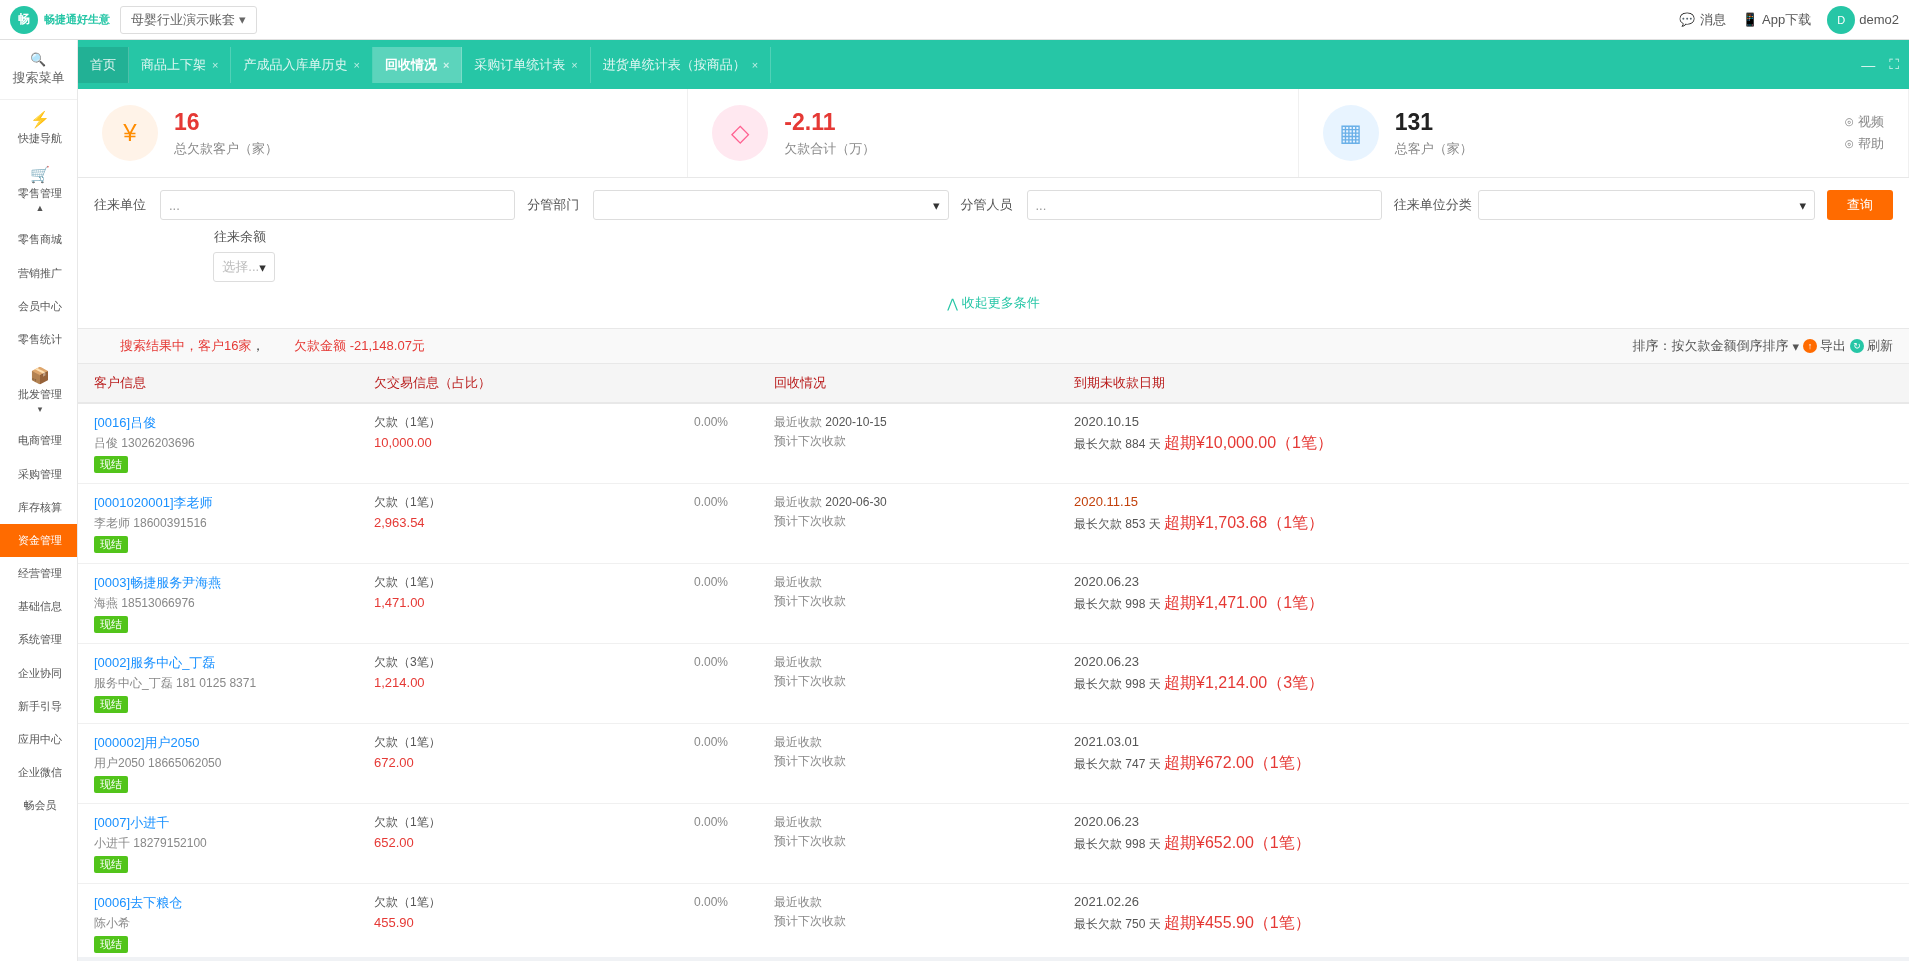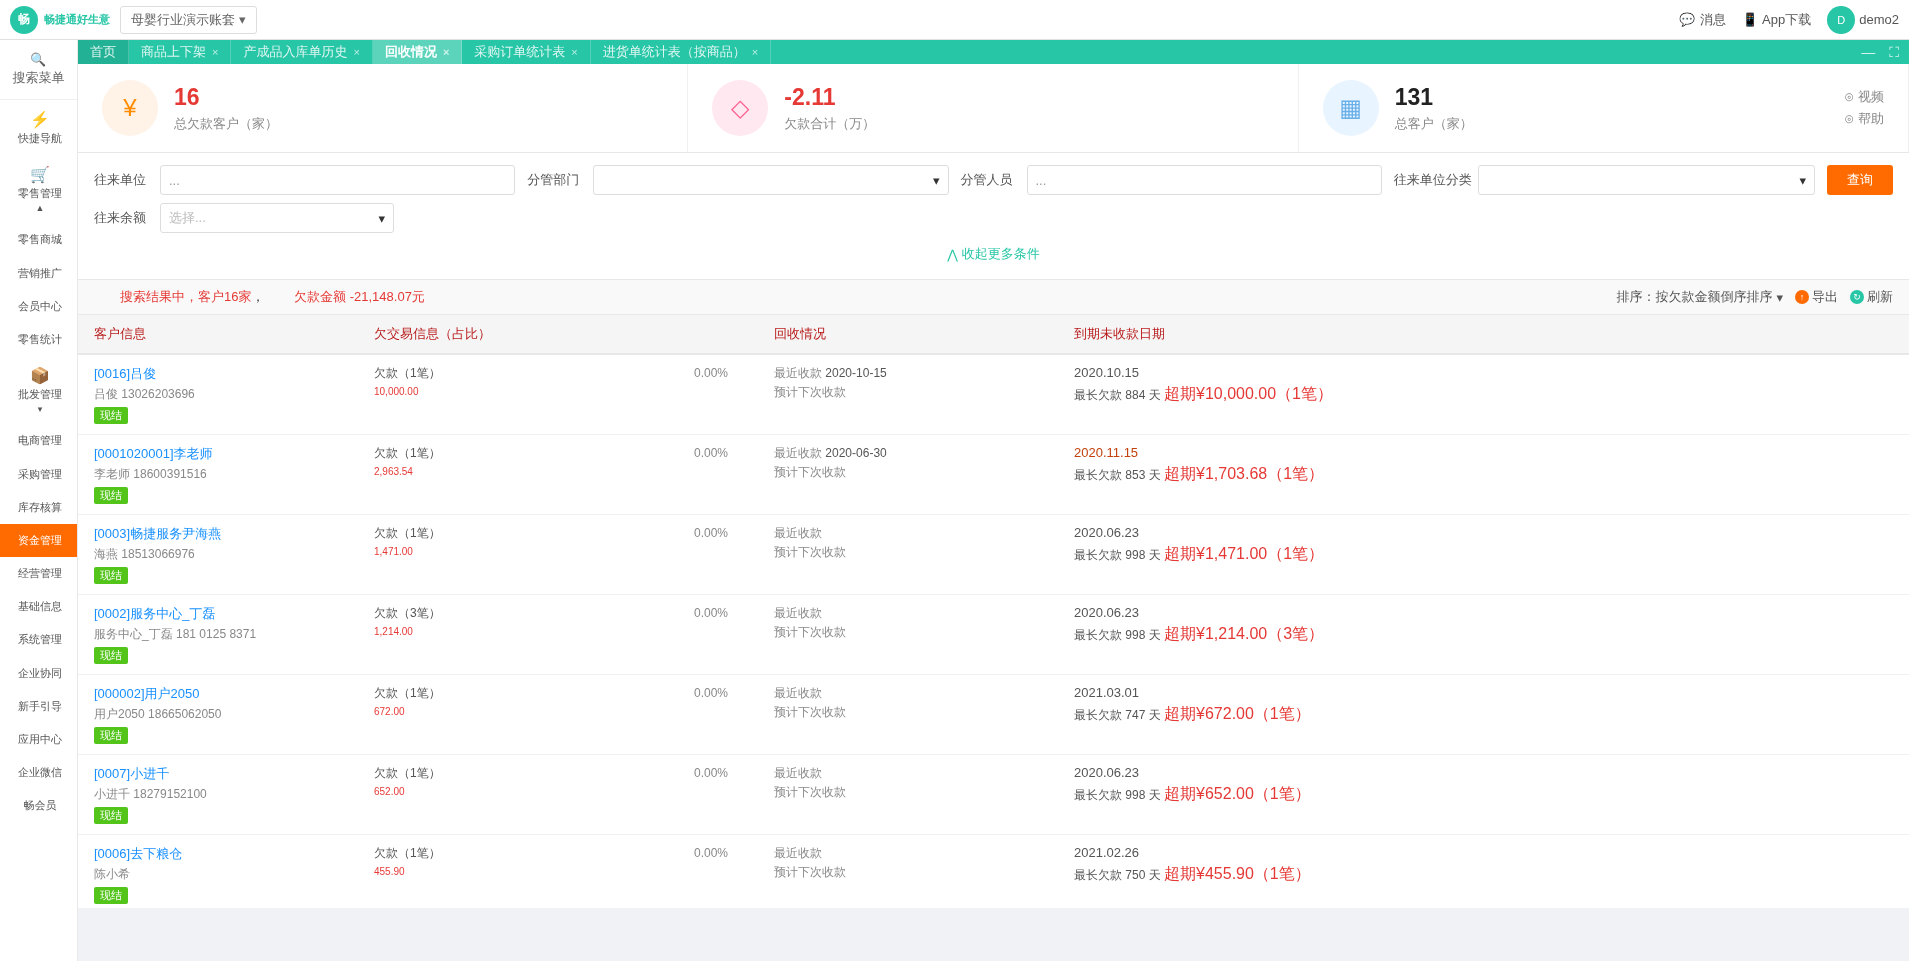"首页" .tab-bar { height: 24px -> 49px }
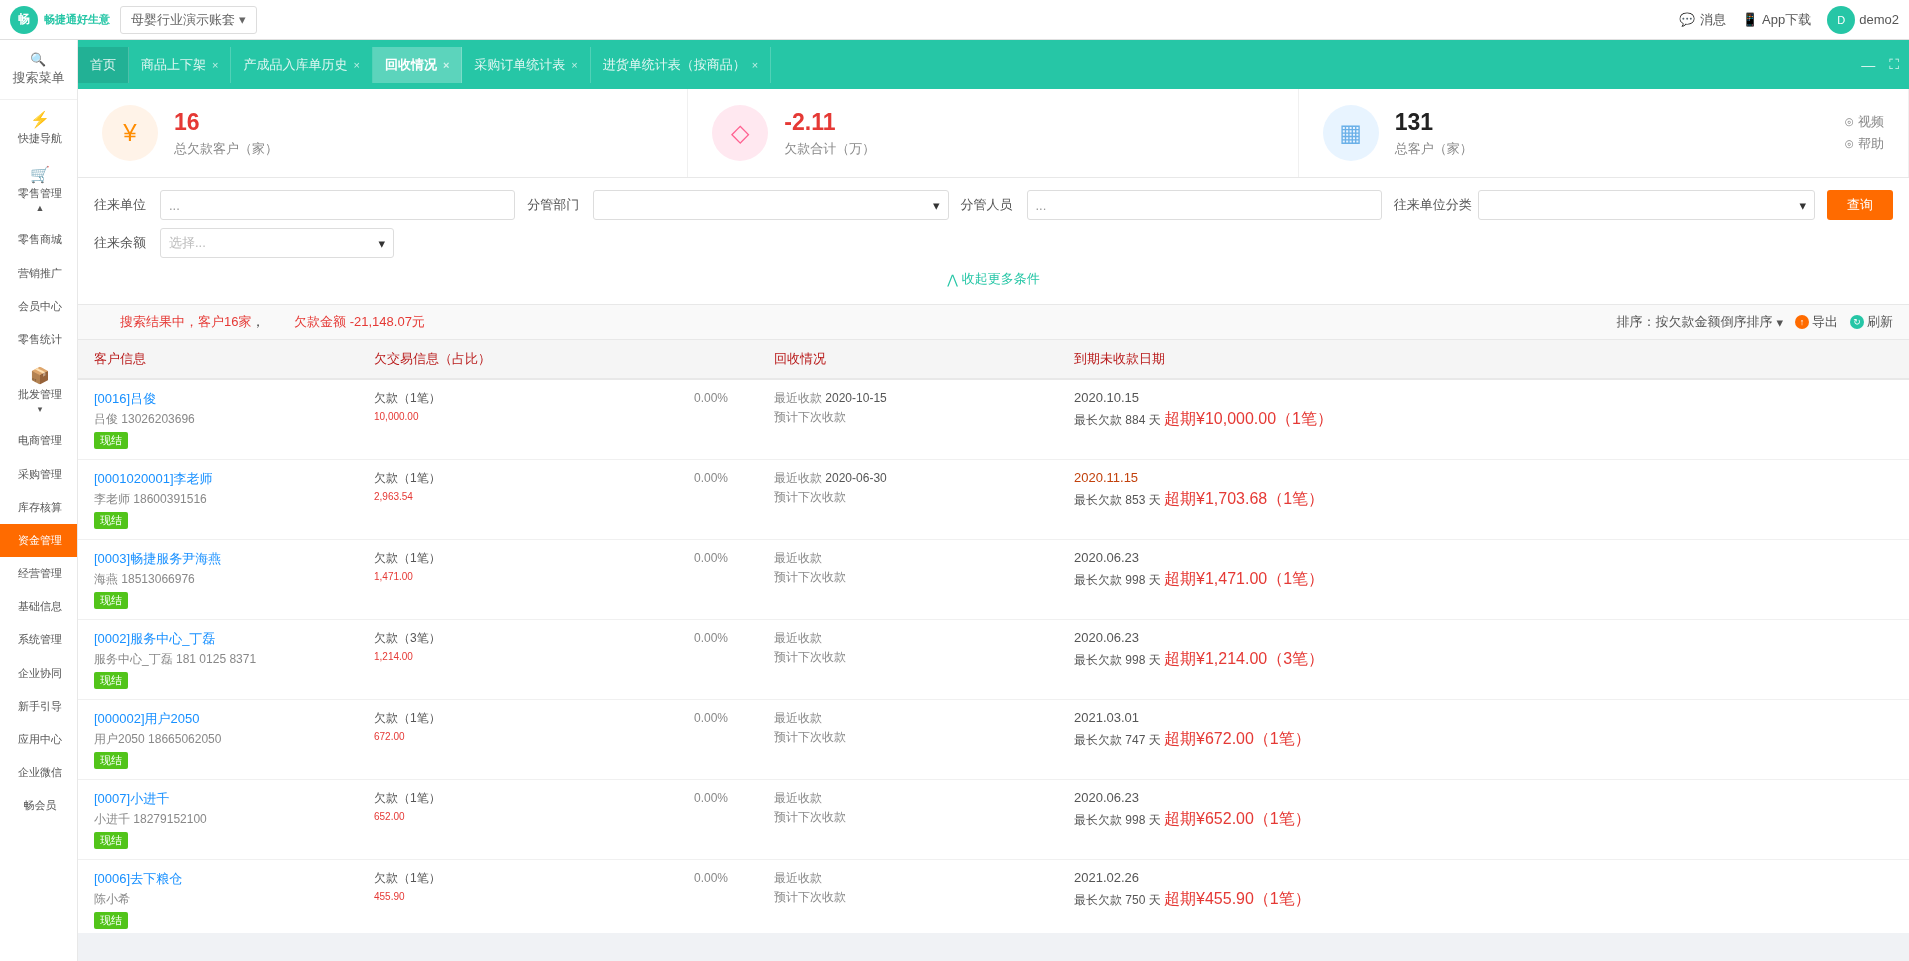"往来余额" div.filter-item { flex-direction: none -> column }
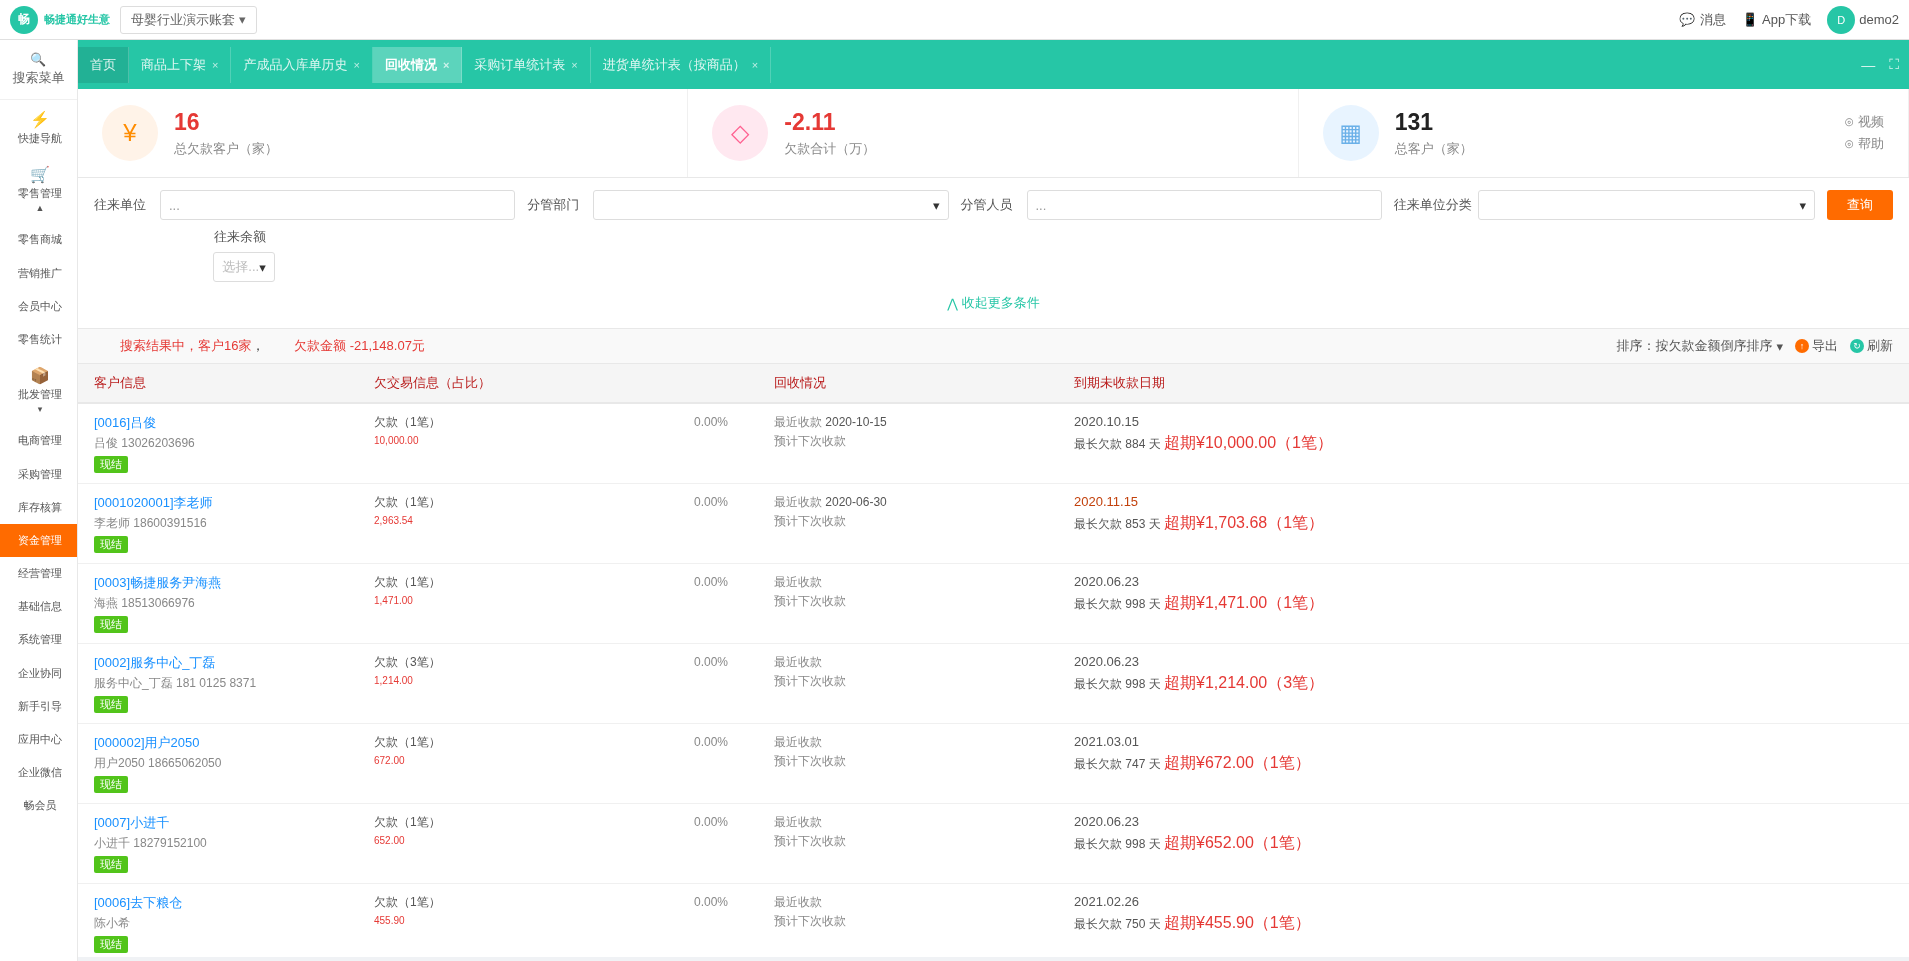"排序：按欠款金额倒序排序" .result-actions { gap: 12px -> 4px }
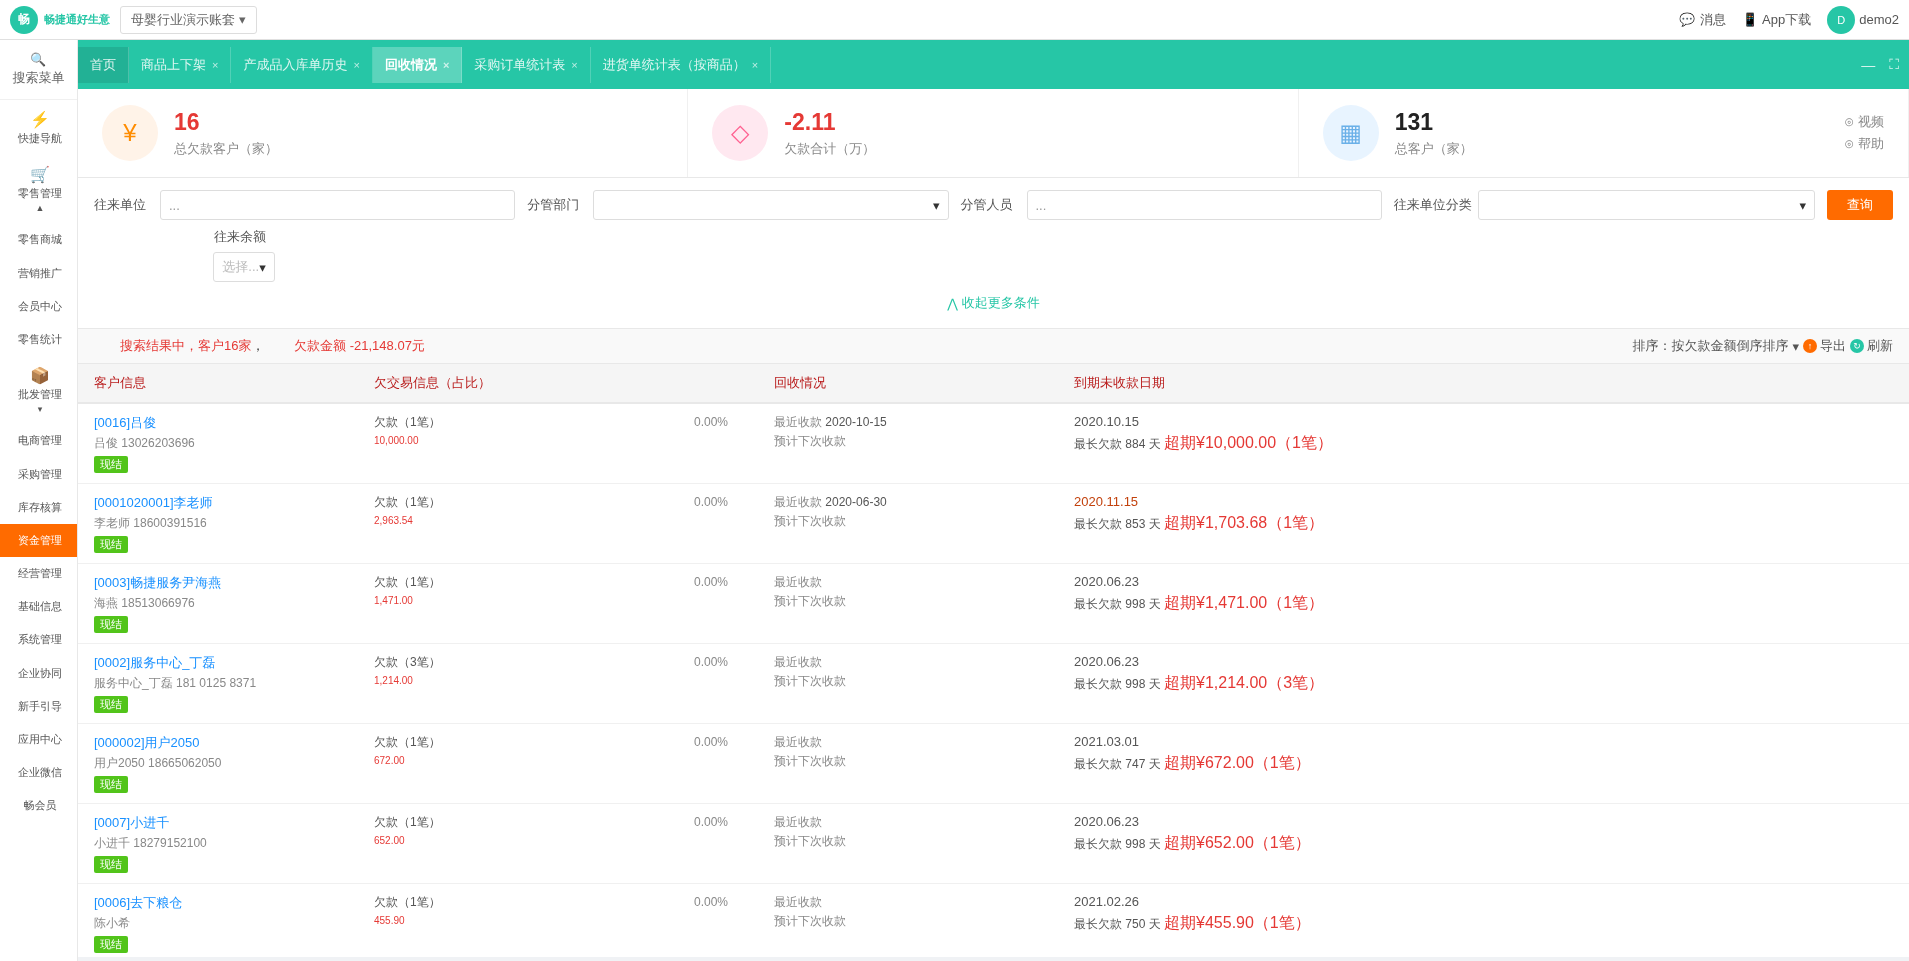"10,000.00" .amount-red { font-size: 10px -> 13px }
